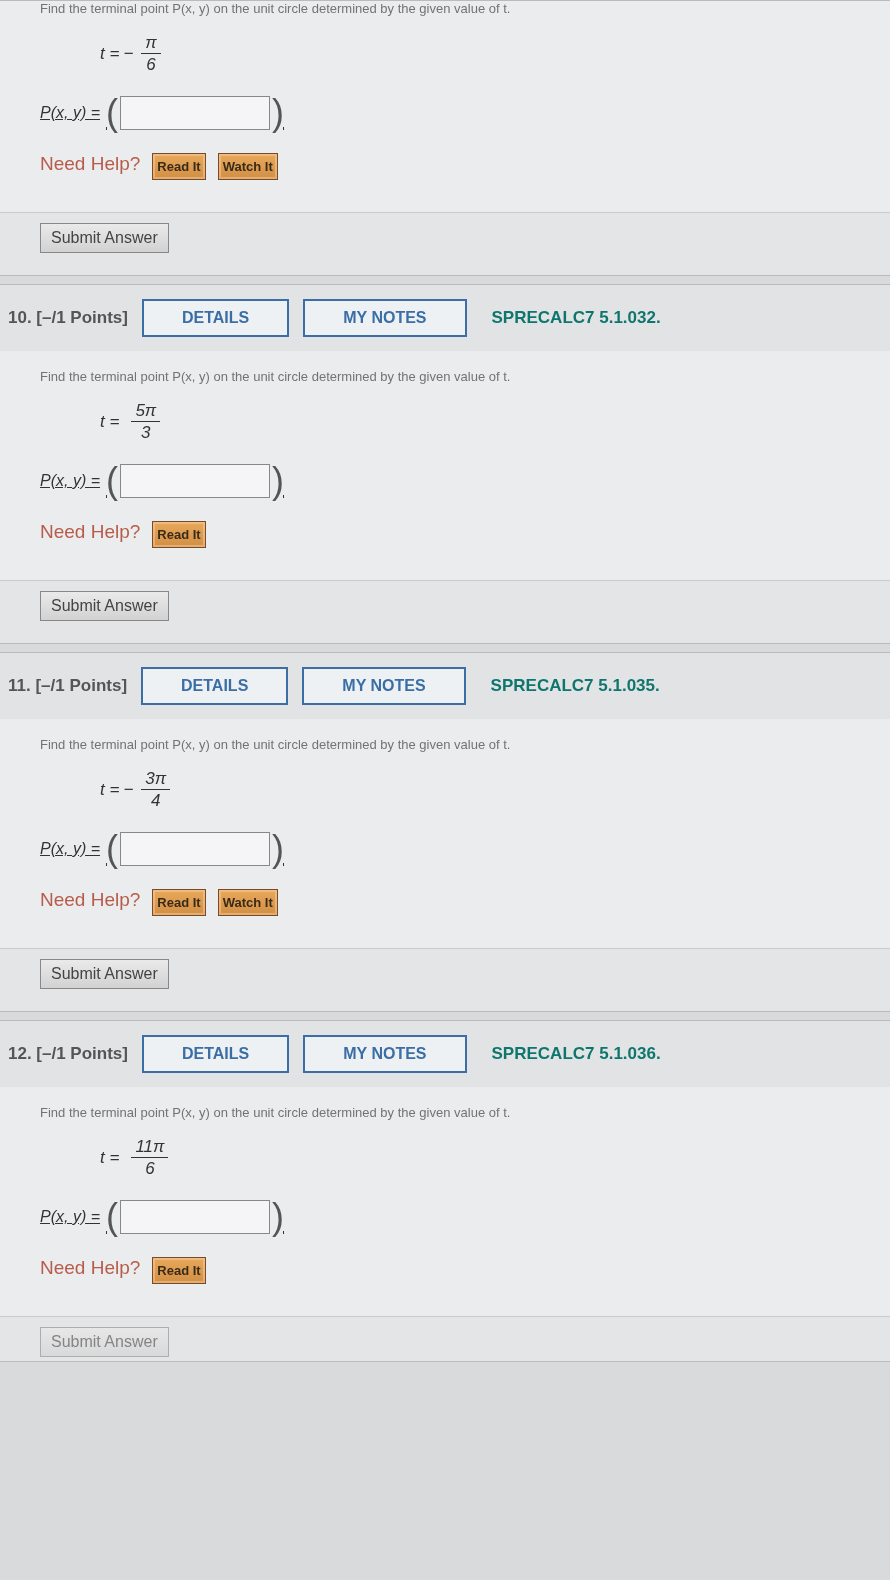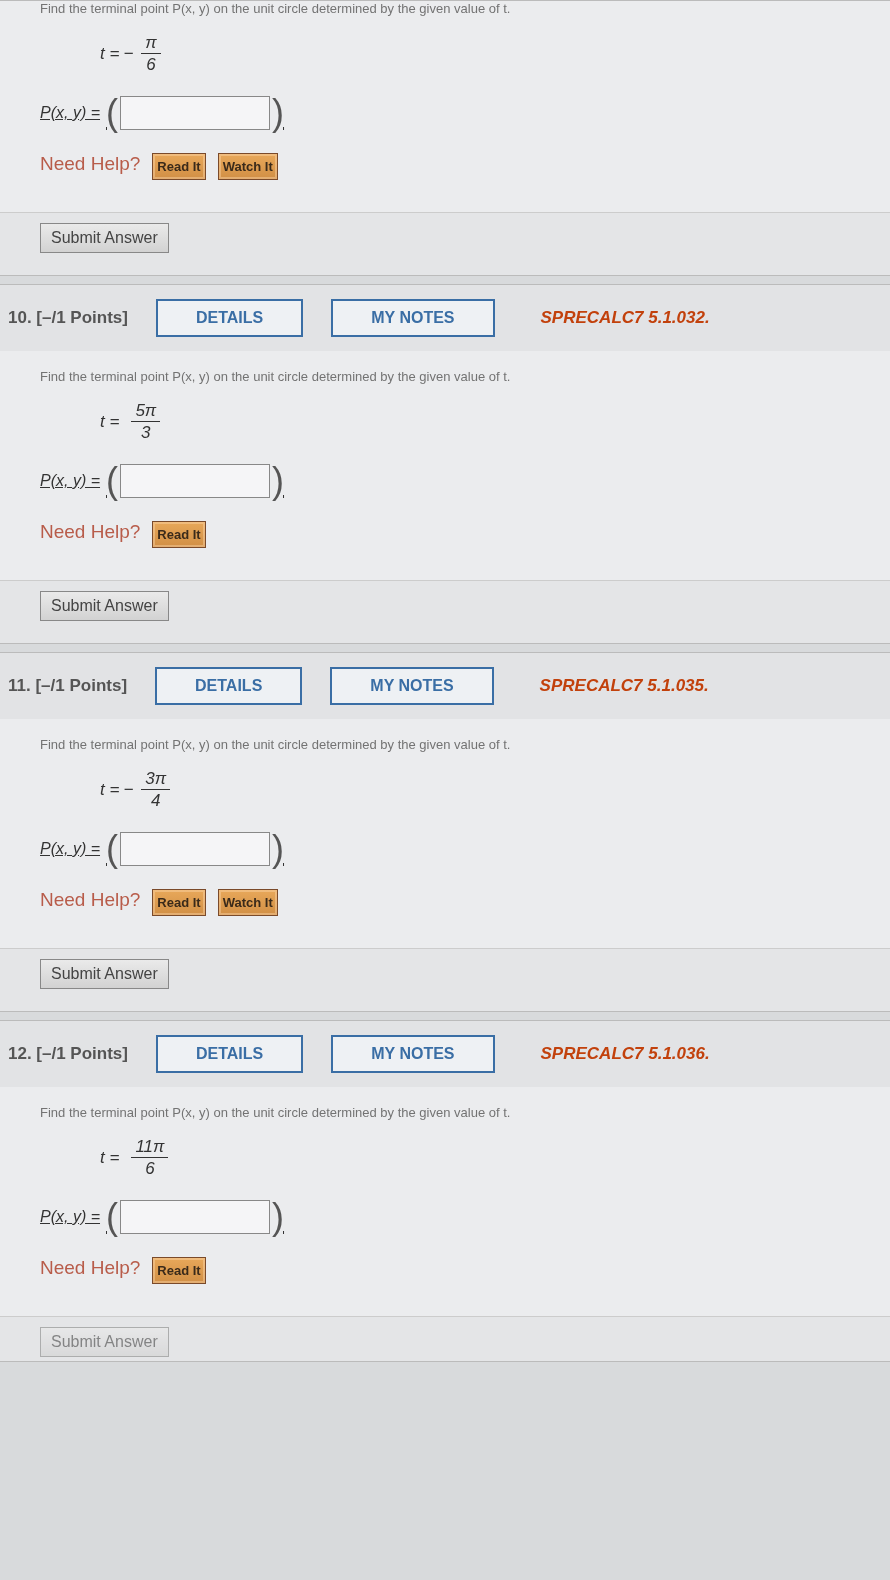"10. [–/1 Points]" .q-header { gap: 28px -> 14px }
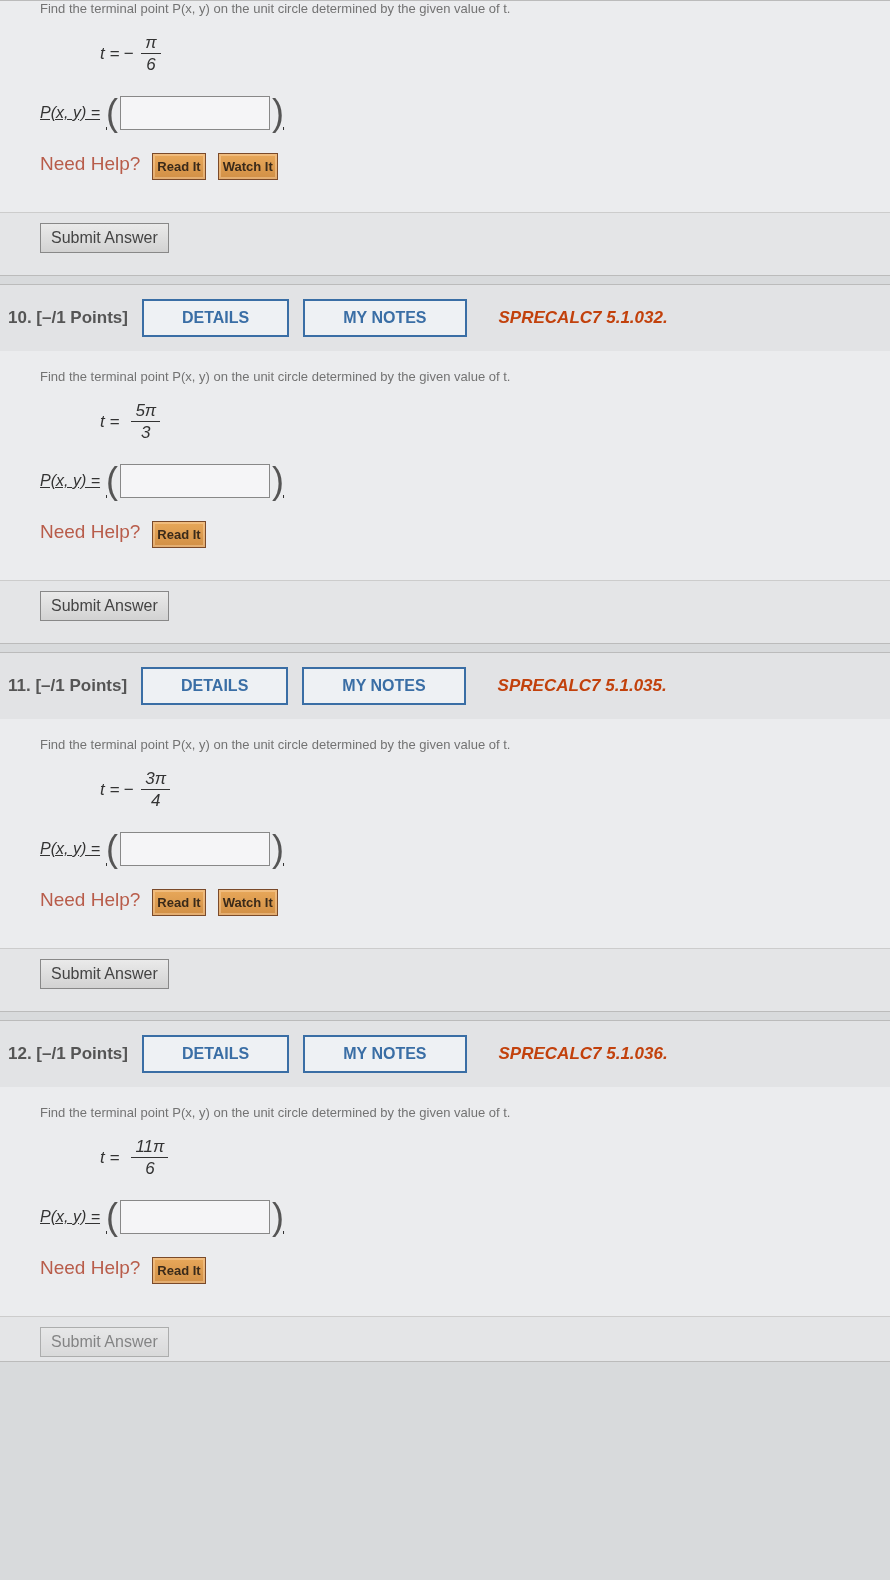"SPRECALC7 5.1.032." .source-ref { color: #c2410c -> #0f766e; font-style: italic -> none; margin-left: 18px -> 11px }
